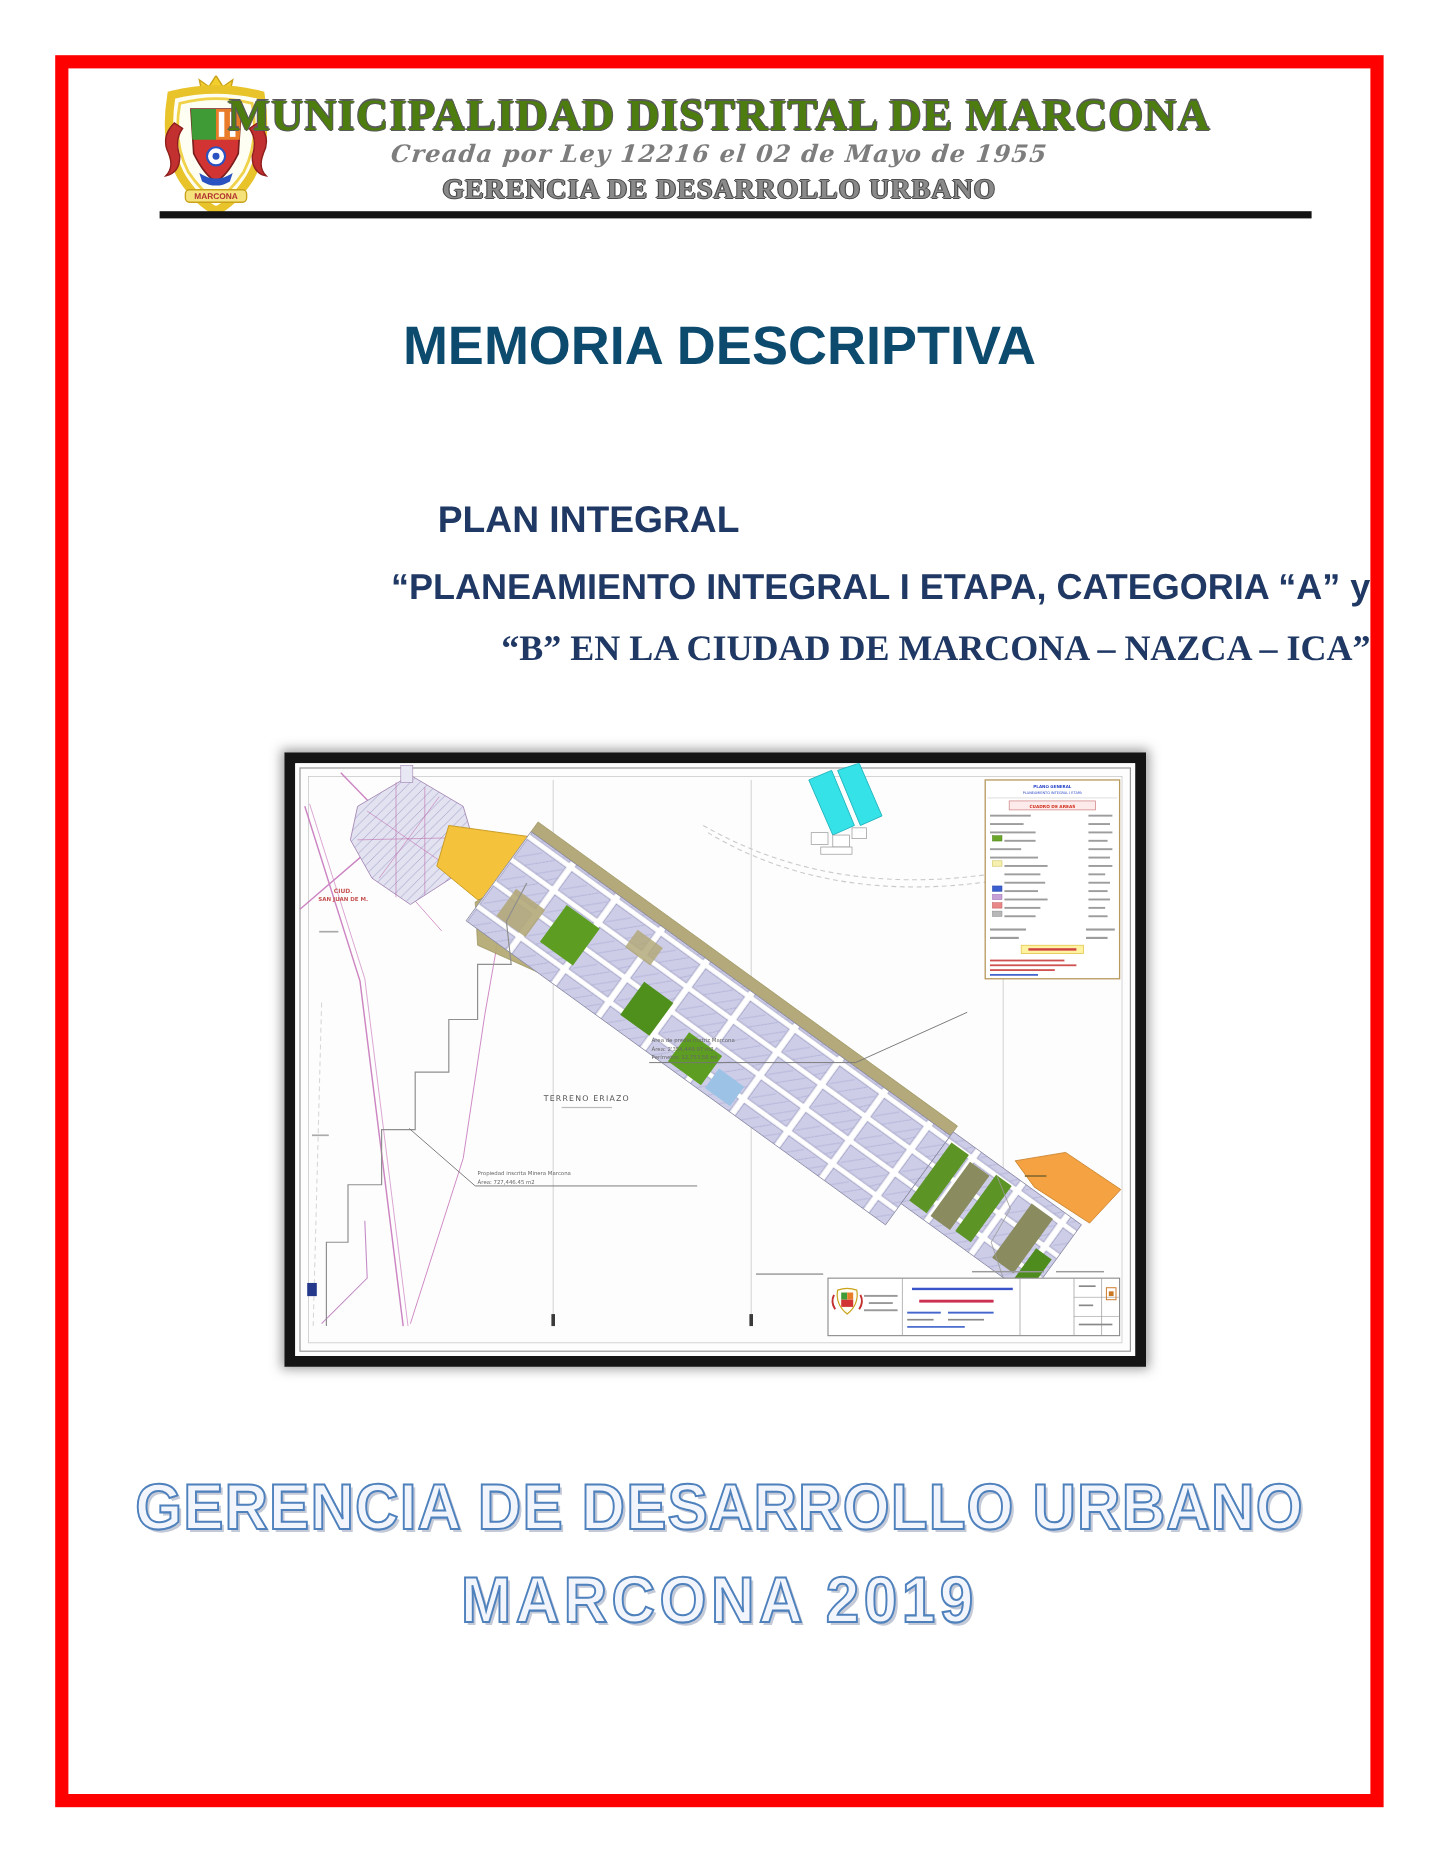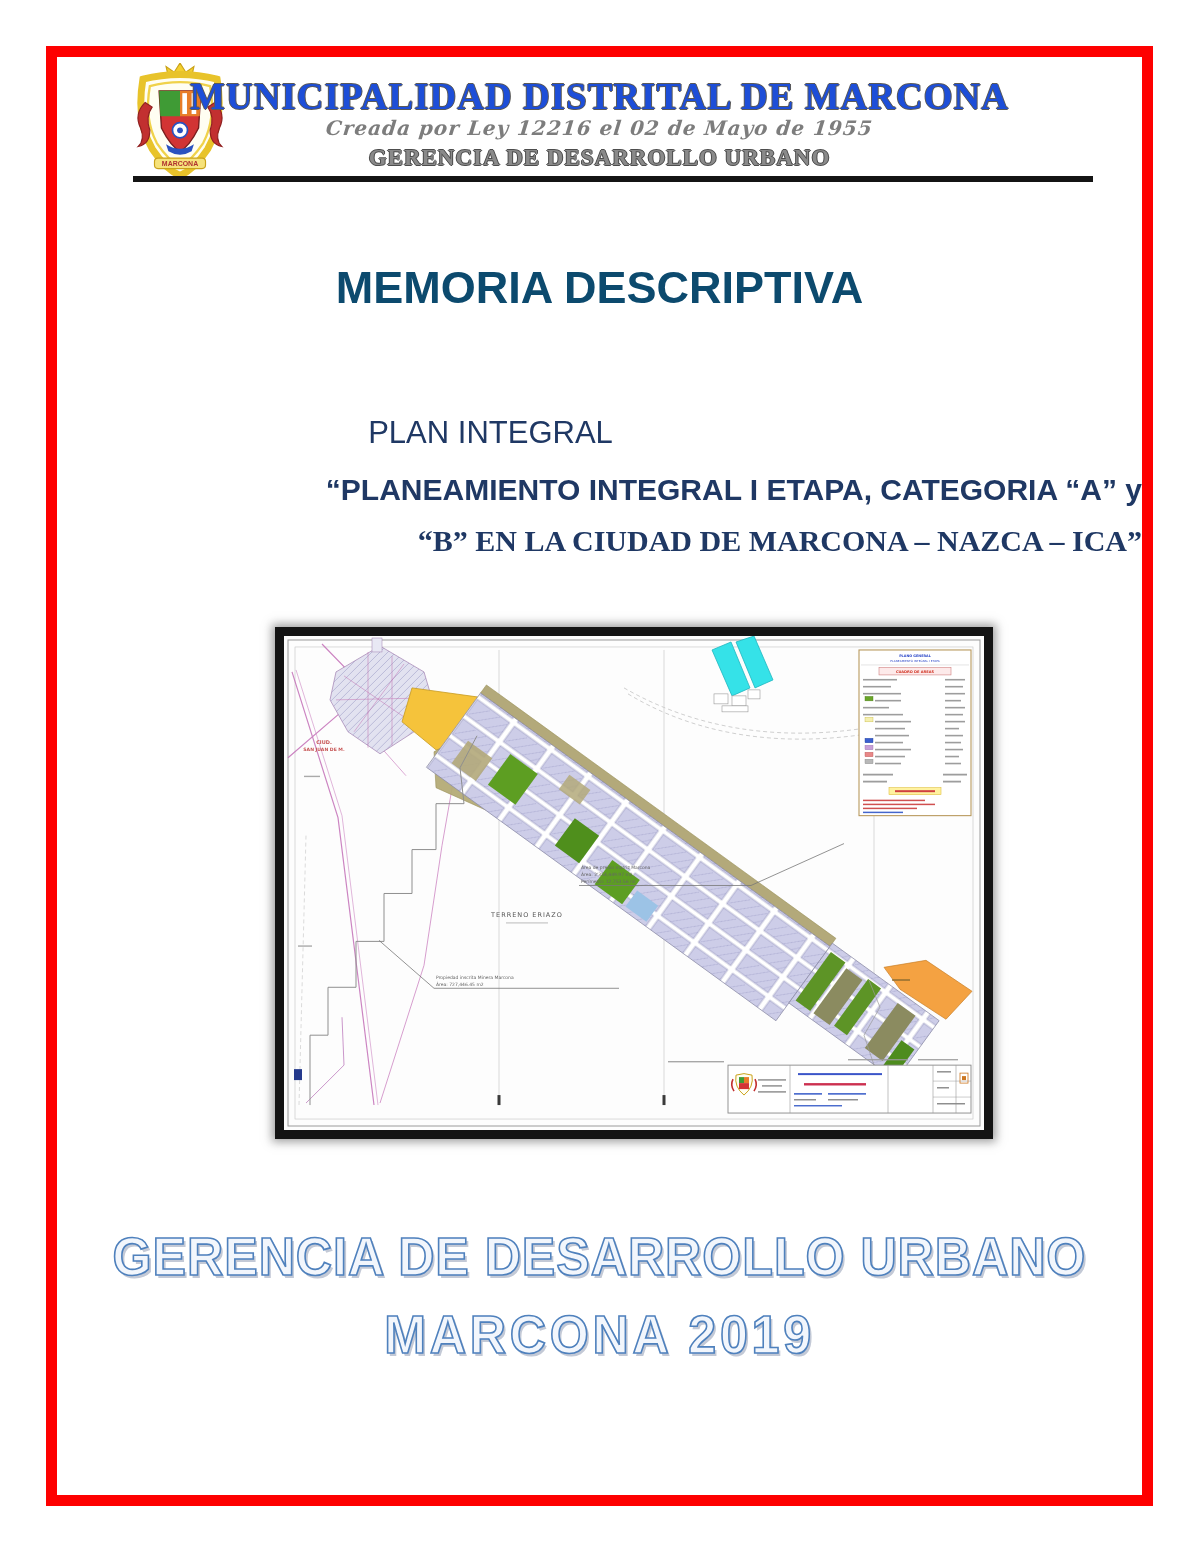"MUNICIPALIDAD DISTRITAL DE MARCONA" .hdr-municipality { color: #1d4ed8 -> #4d7c0f }
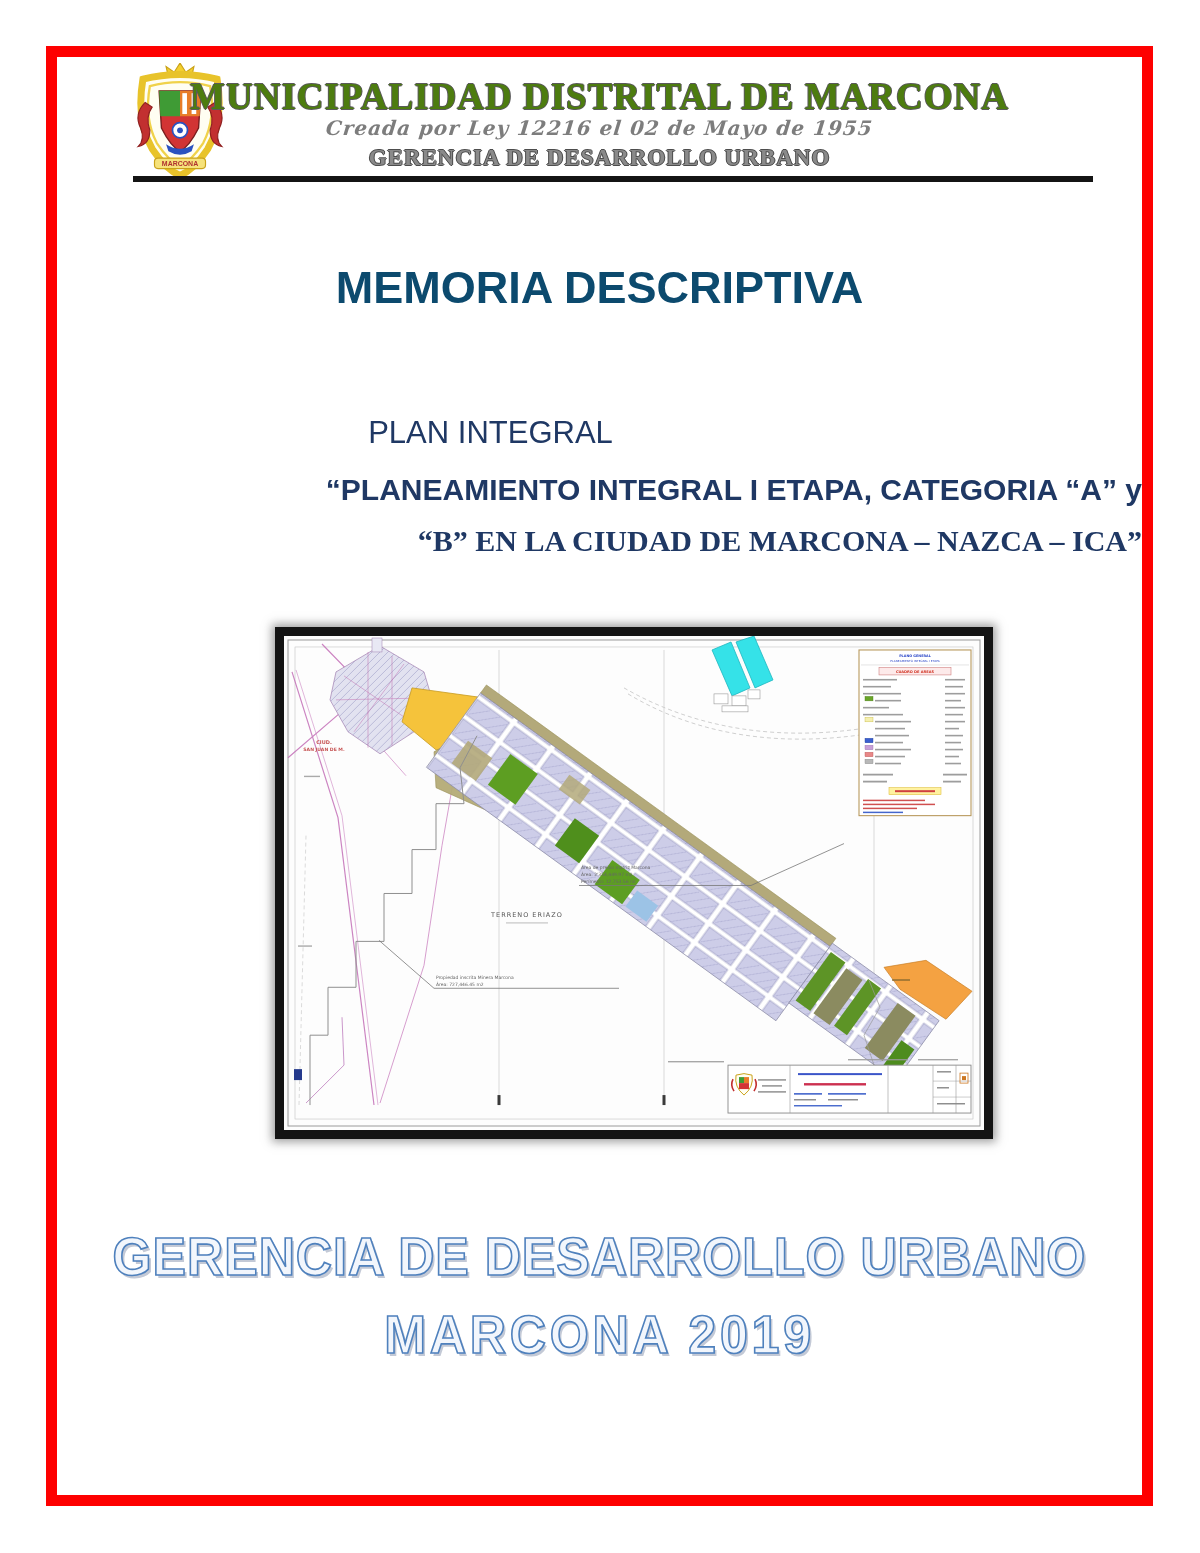"PLAN INTEGRAL" .plan-label { font-weight: 400 -> 700 }
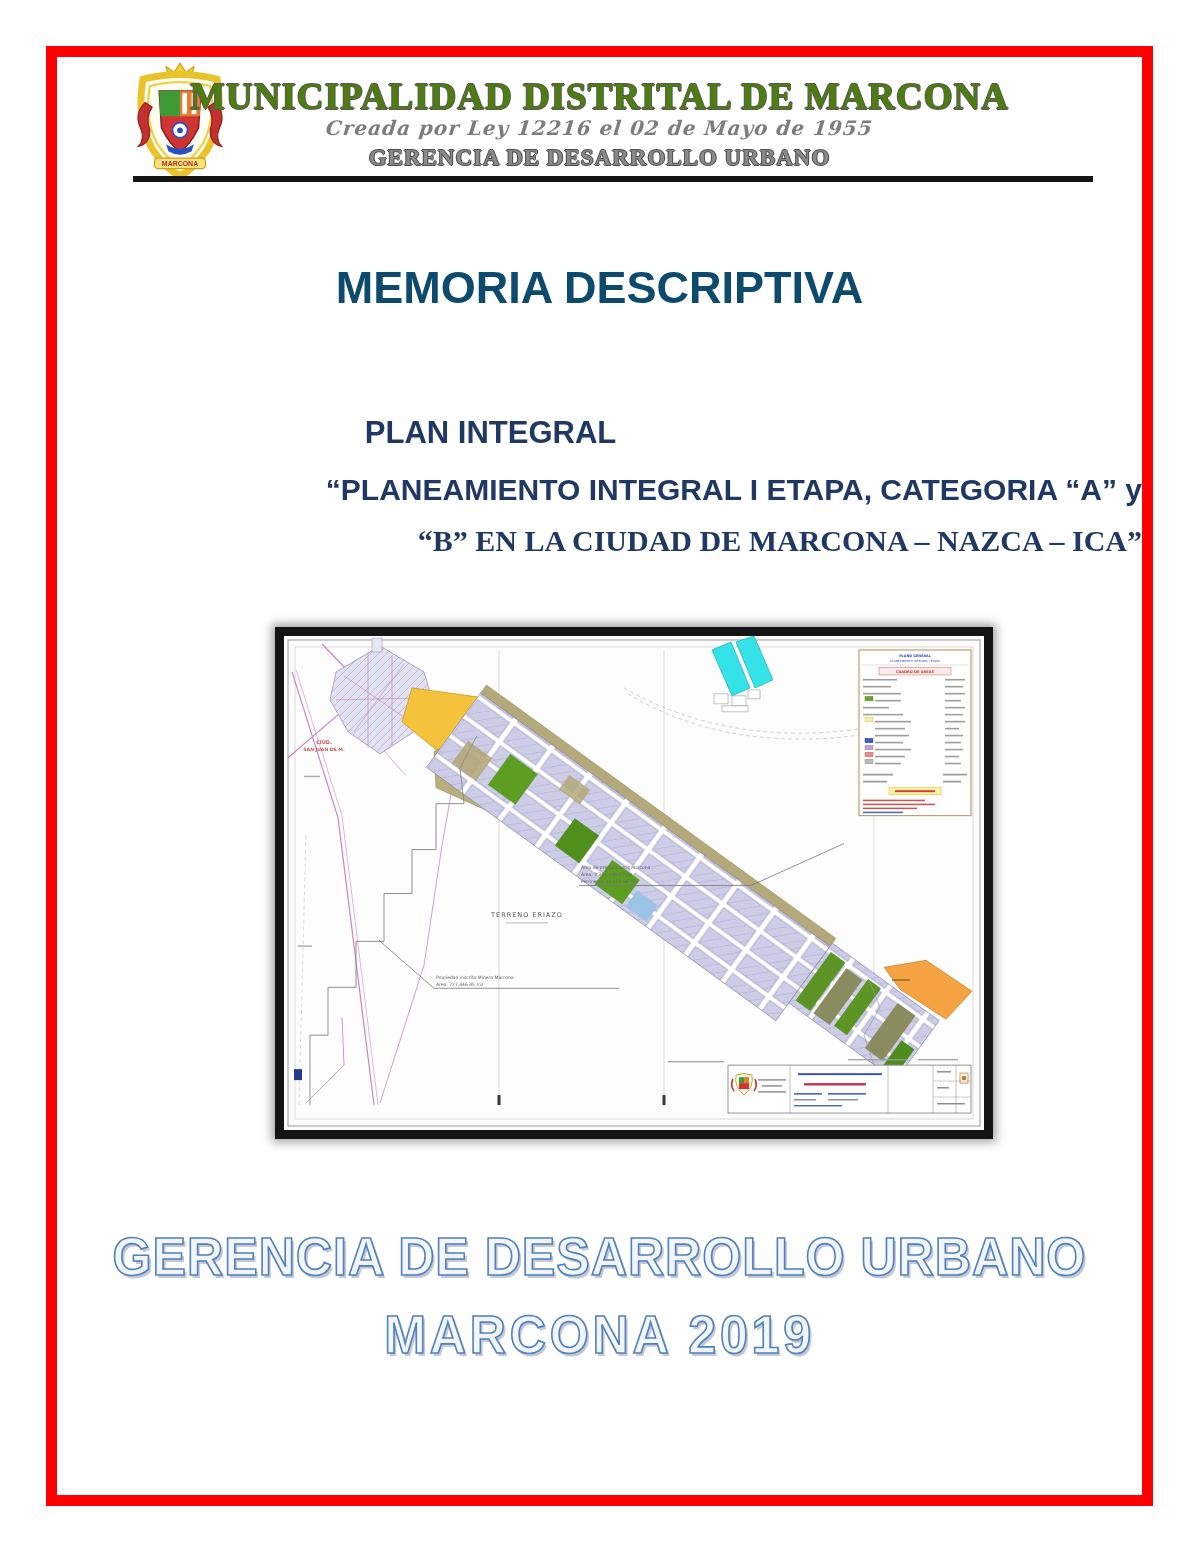"TERRENO ERIAZO" .map-wrap { margin-left: 38px -> none }
